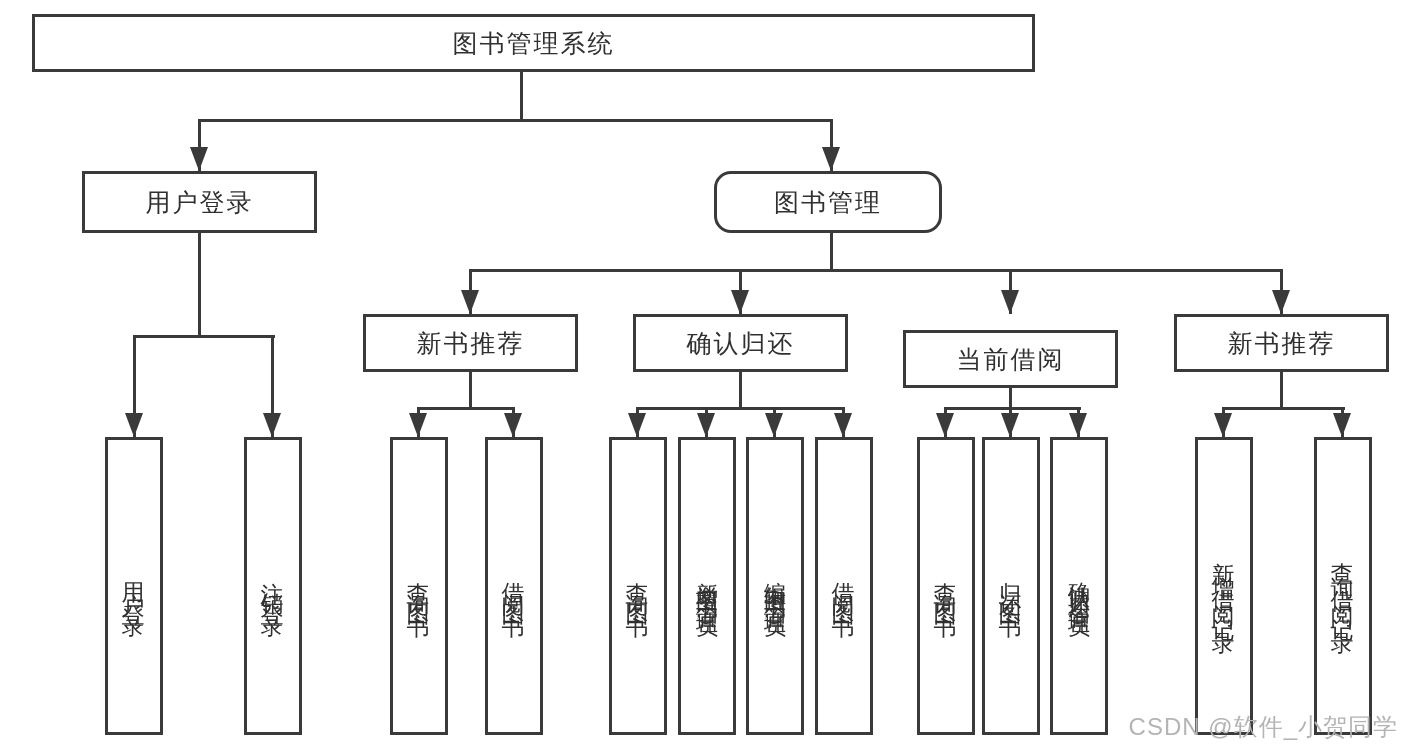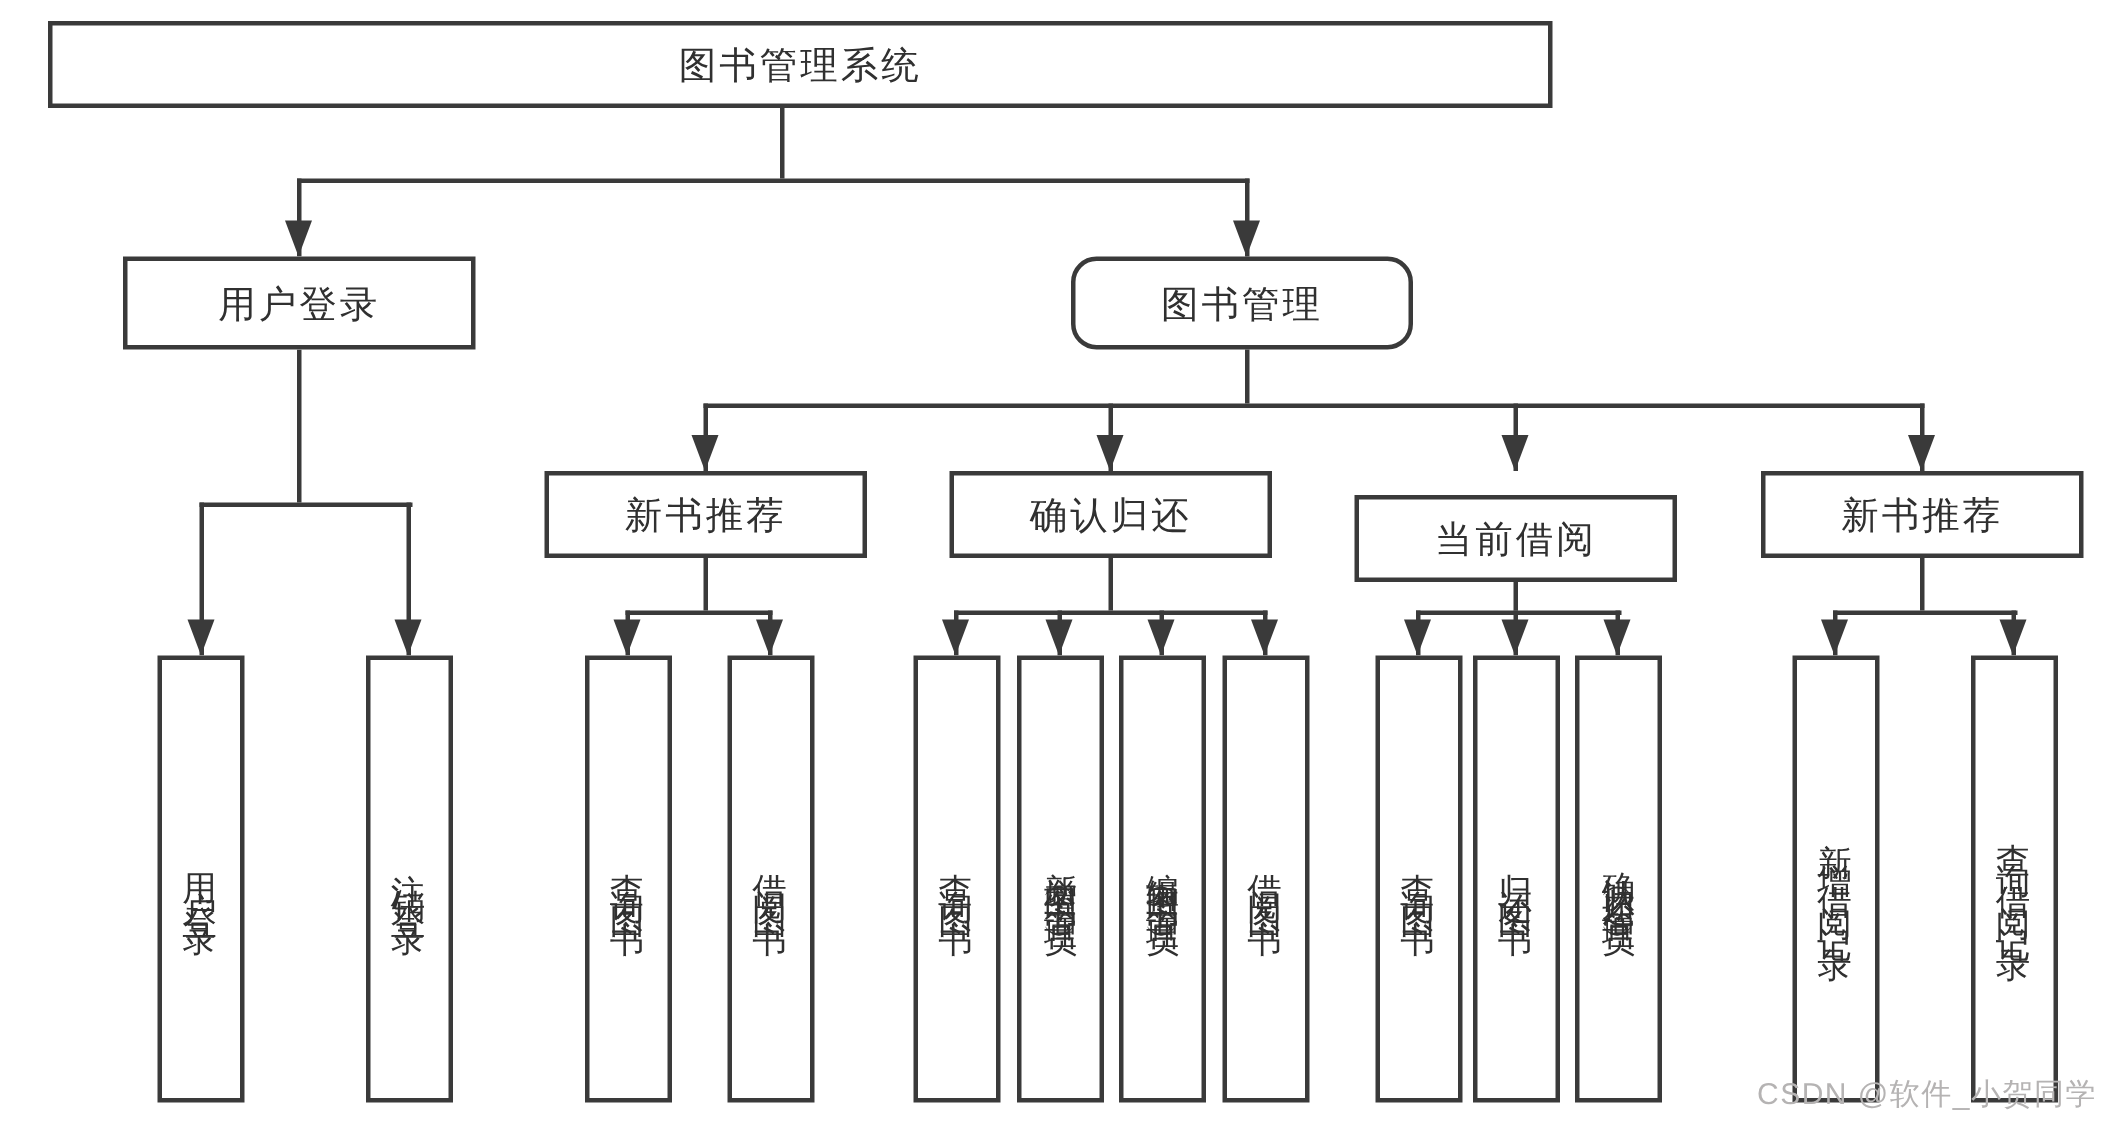"CSDN @软件_小贺同学" .watermark { font-size: 20px -> 24px }
